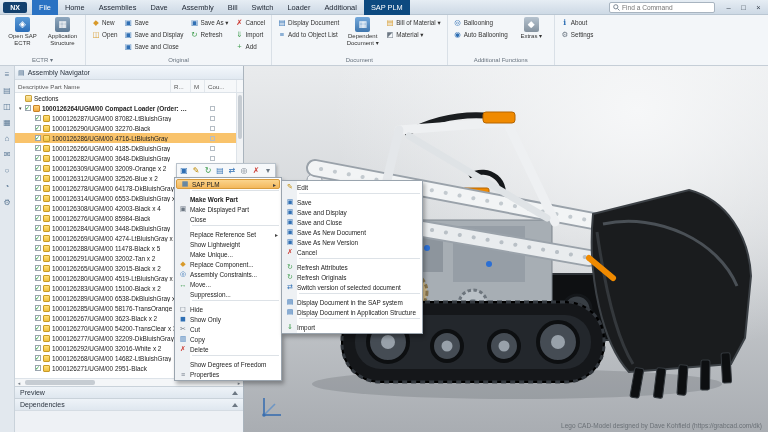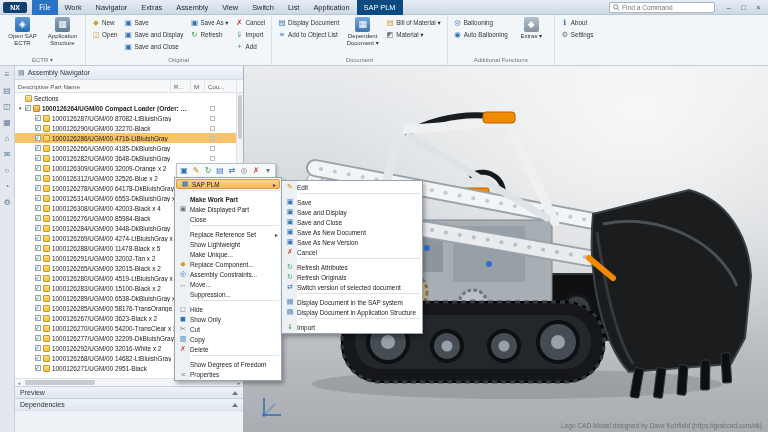"File" .tab.file { font-family: Liberation Serif, serif -> none }
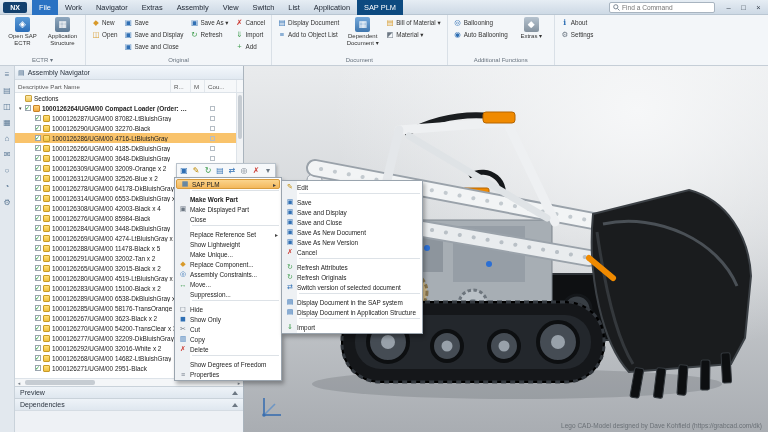"Work" span { text: Work -> Home }
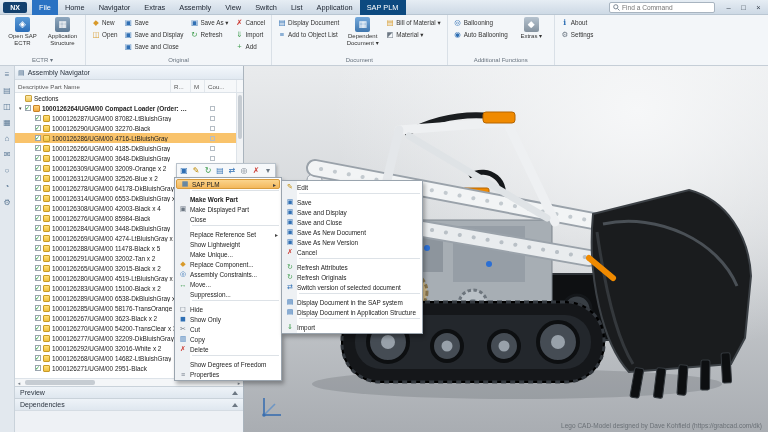"Navigator" span { text: Navigator -> Assemblies }
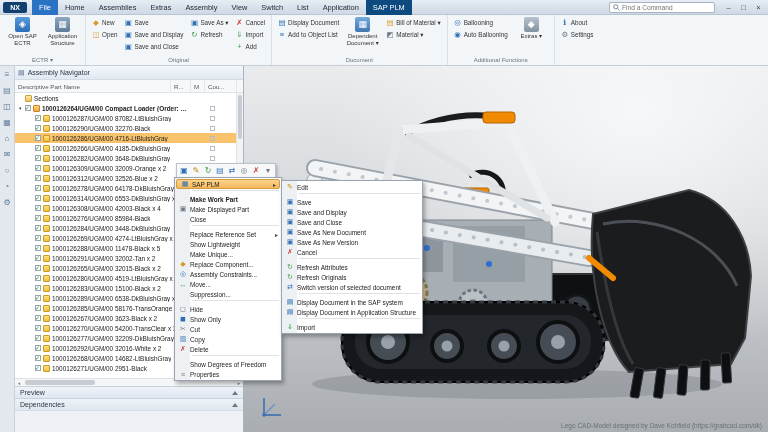"Extras" span { text: Extras -> Dave }
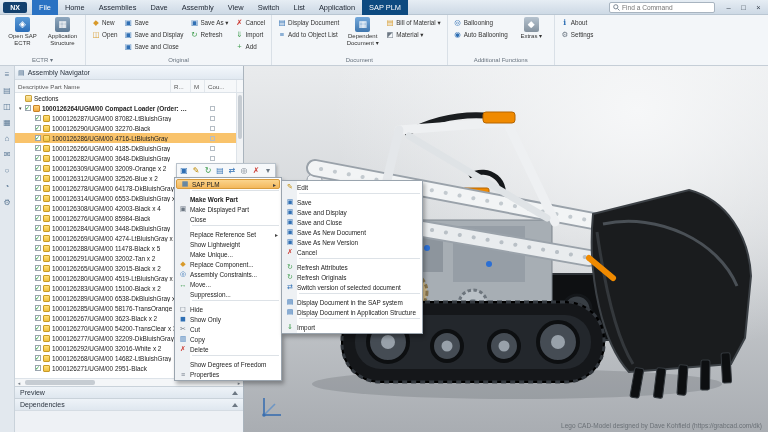"View" span { text: View -> Bill }
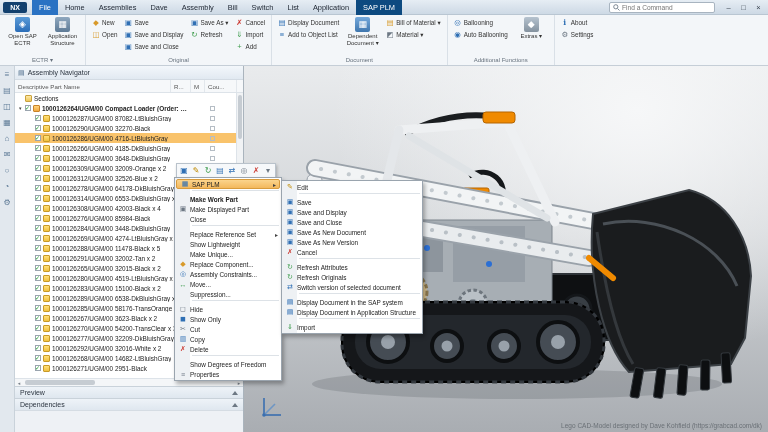"List" span { text: List -> Loader }
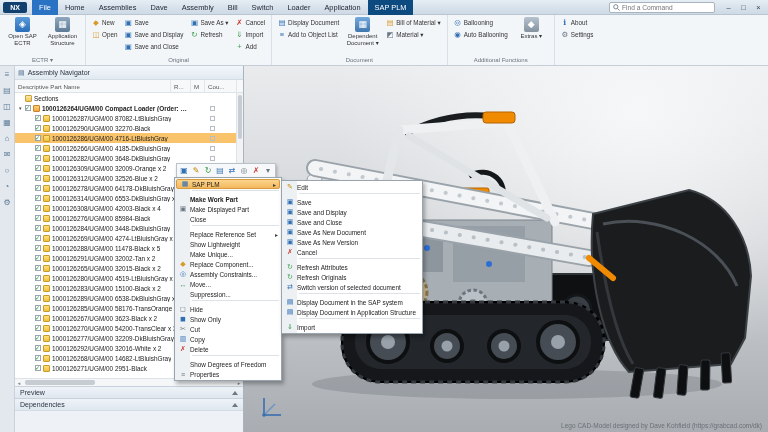"Application" span { text: Application -> Additional }
